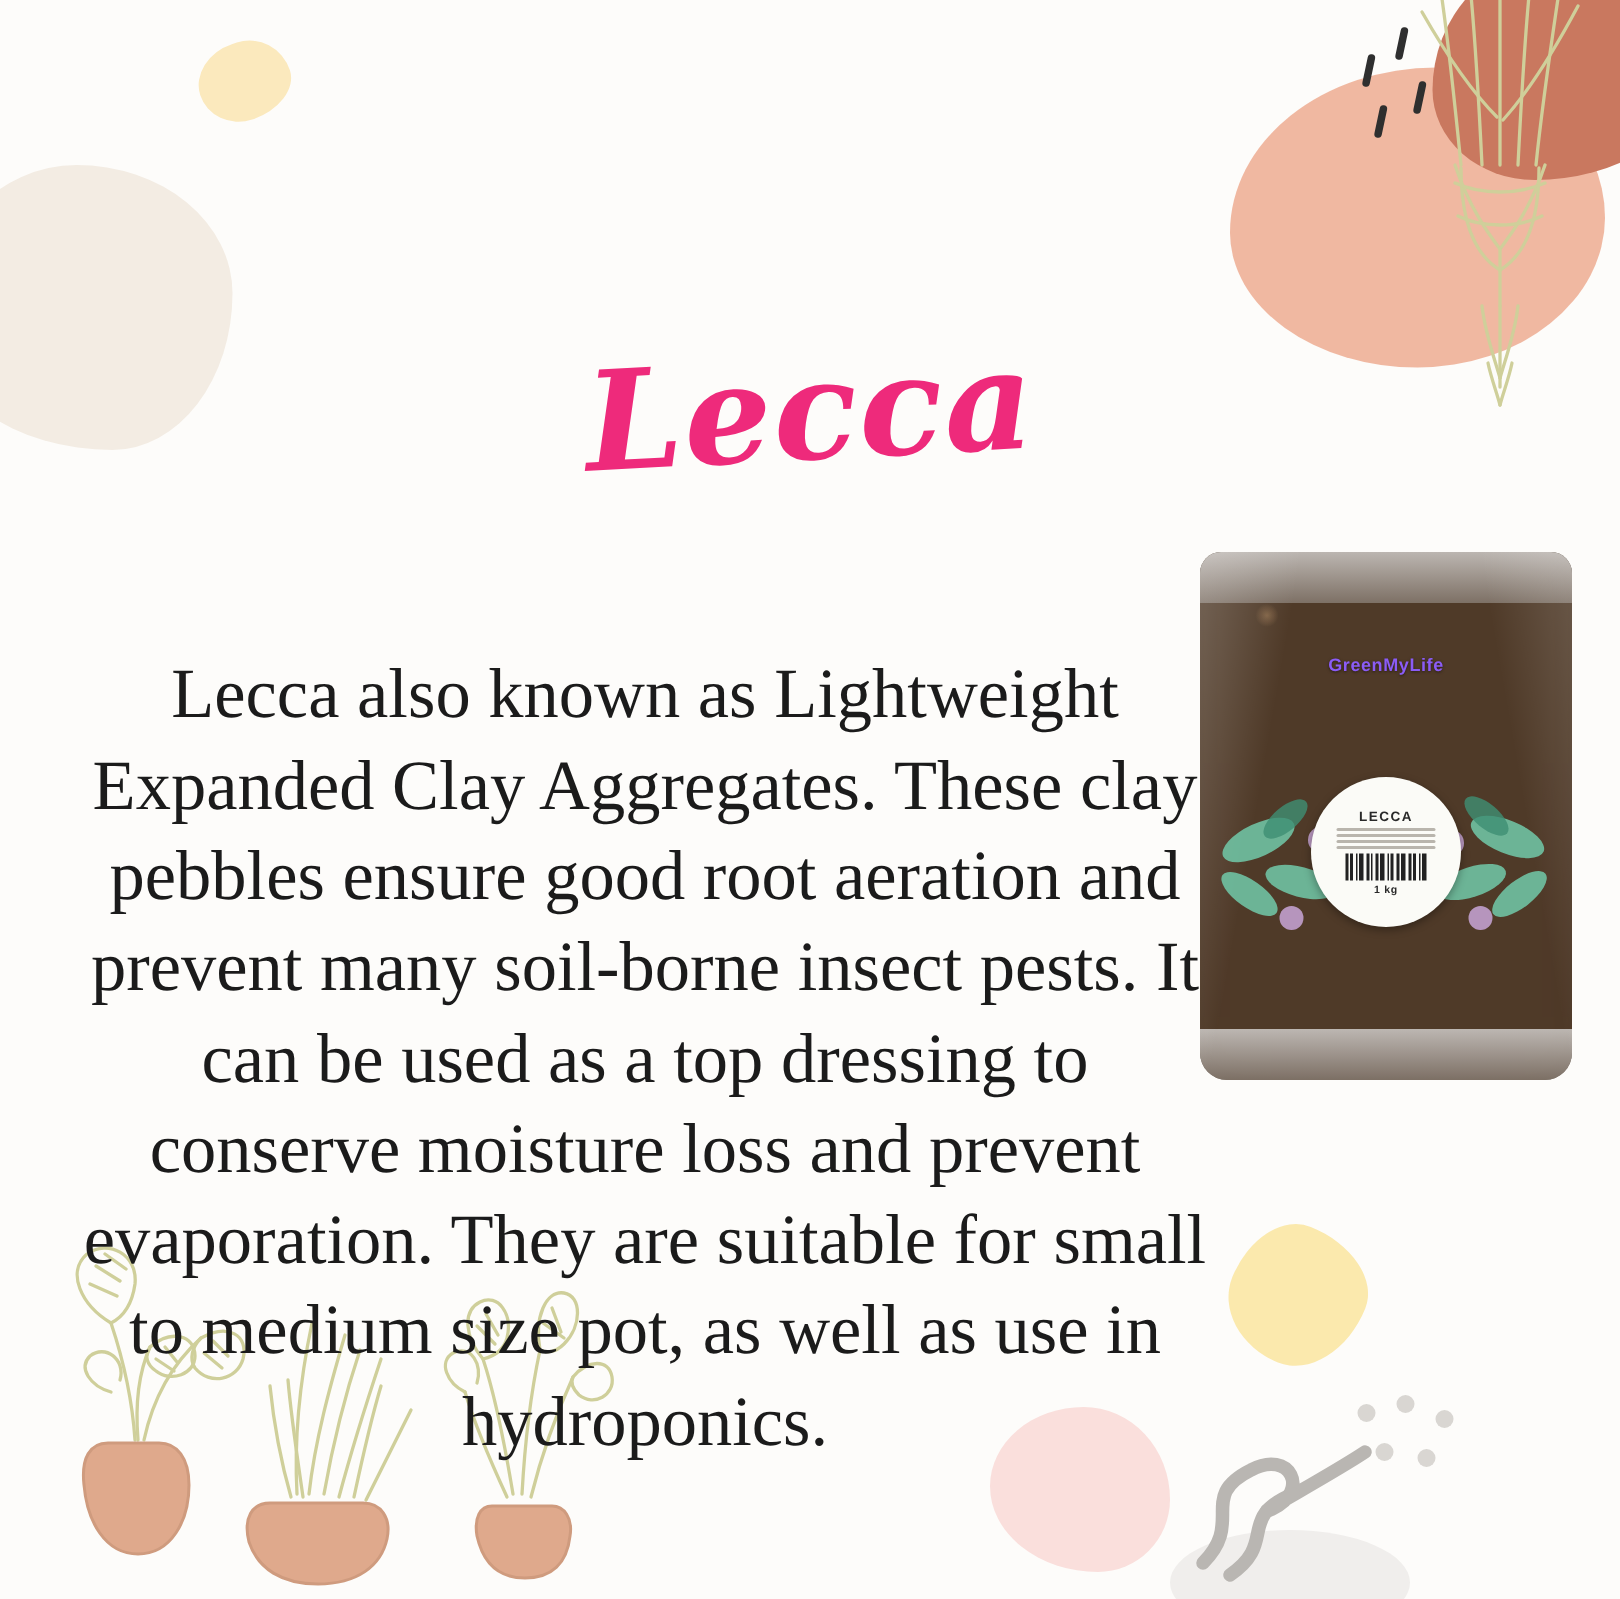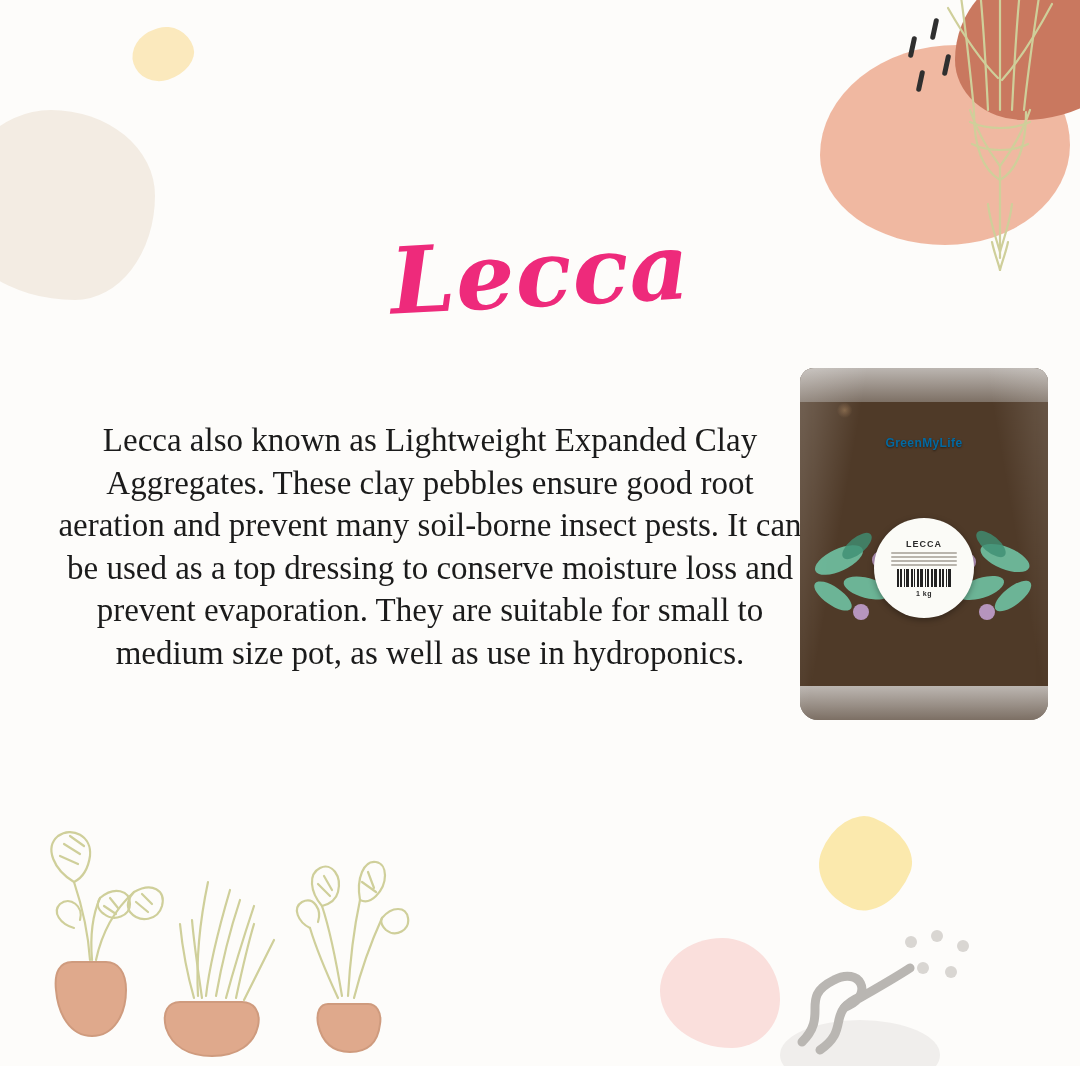"Lecca also known as Lightweight" .body-text { font-size: 33px -> 47px }
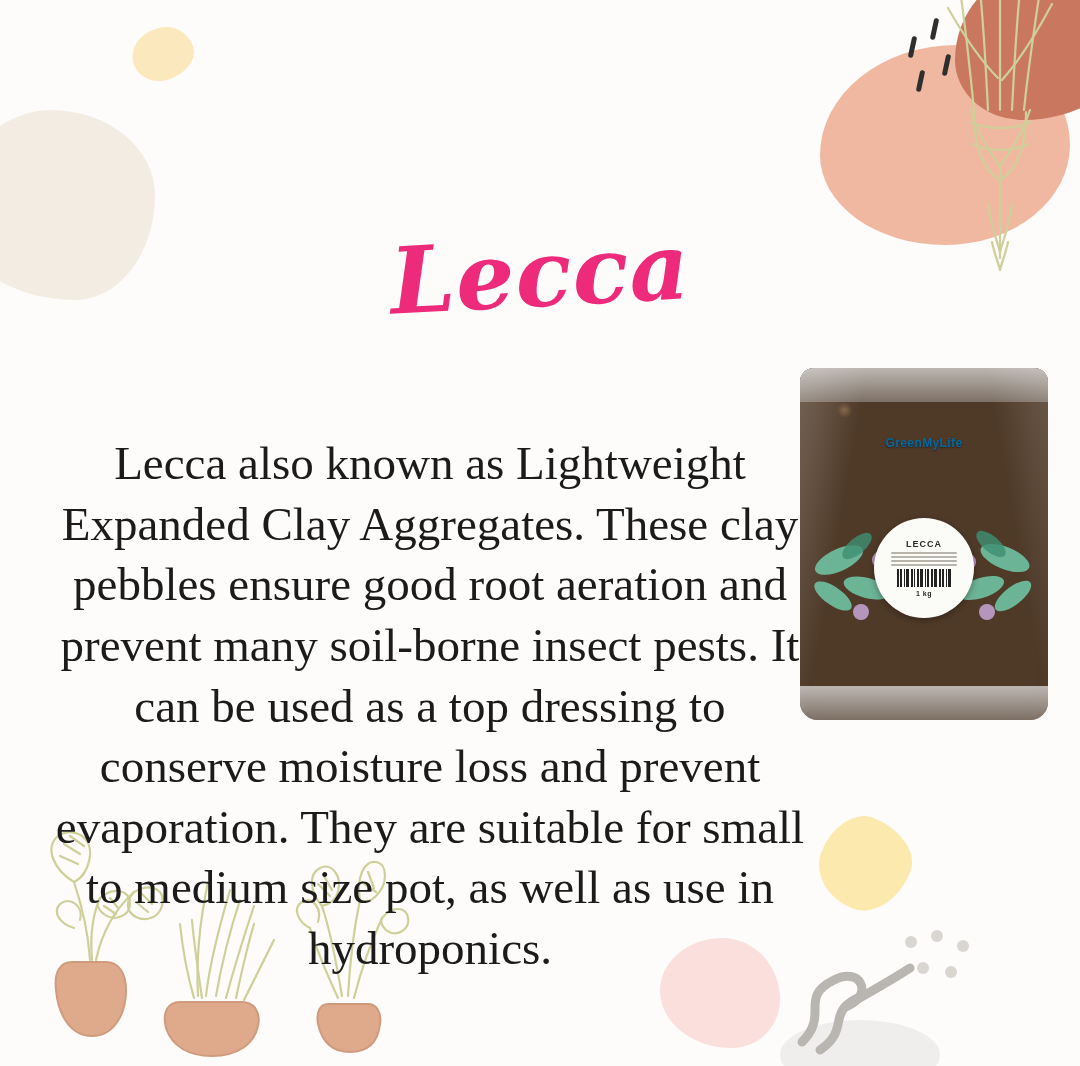"GreenMyLife" .brand-mark { color: #0369a1 -> #8b5cf6 }
